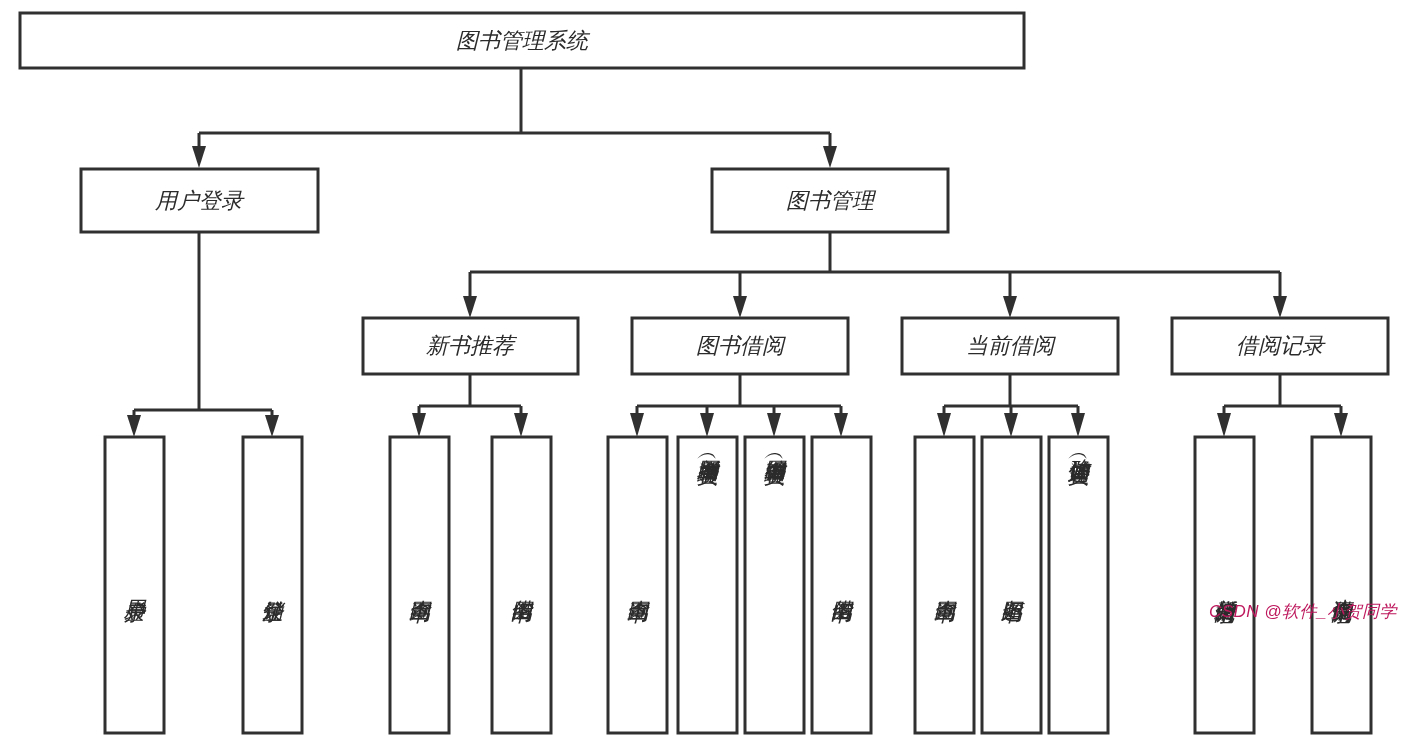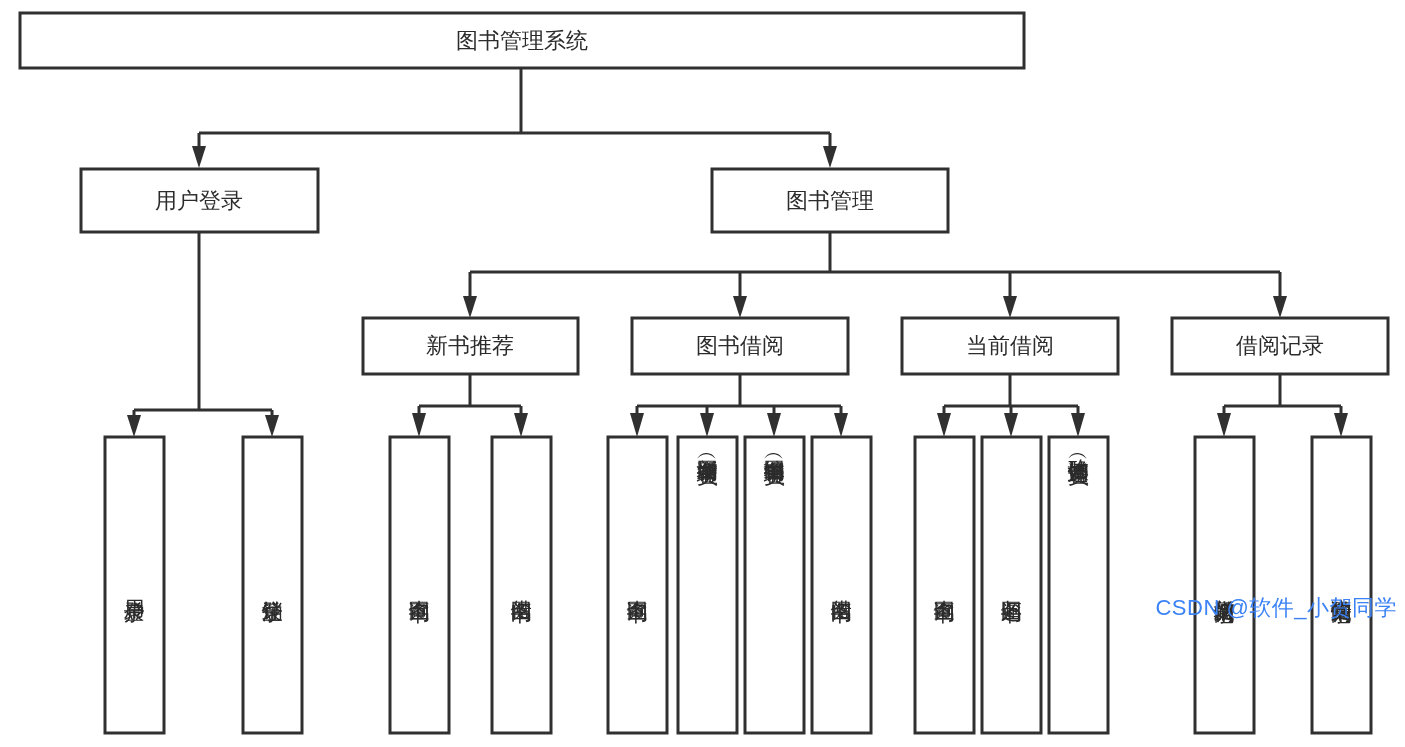"图书管理系统" #diagram-root { font-style: none -> italic }
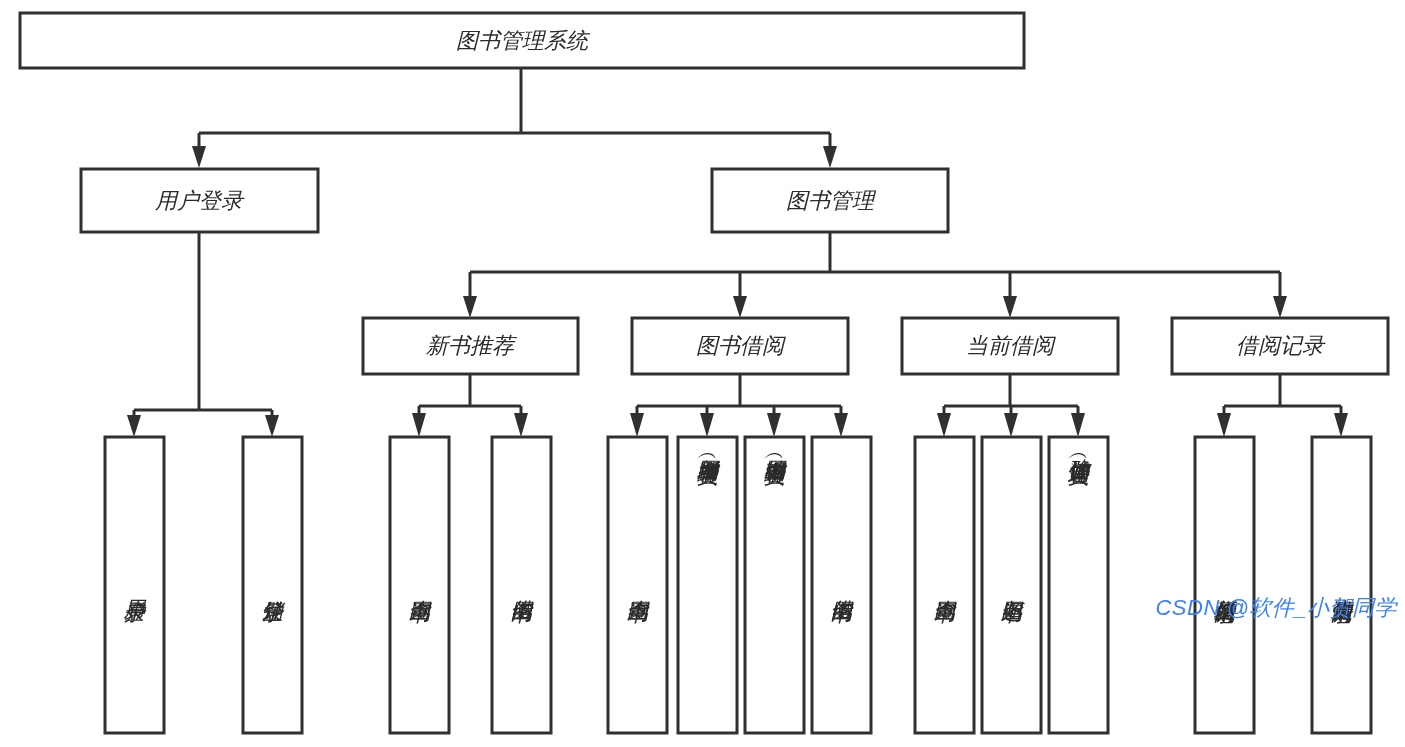"CSDN @软件_小贺同学" .watermark { color: #3b82f6 -> #be185d; font-size: 22px -> 17px }
